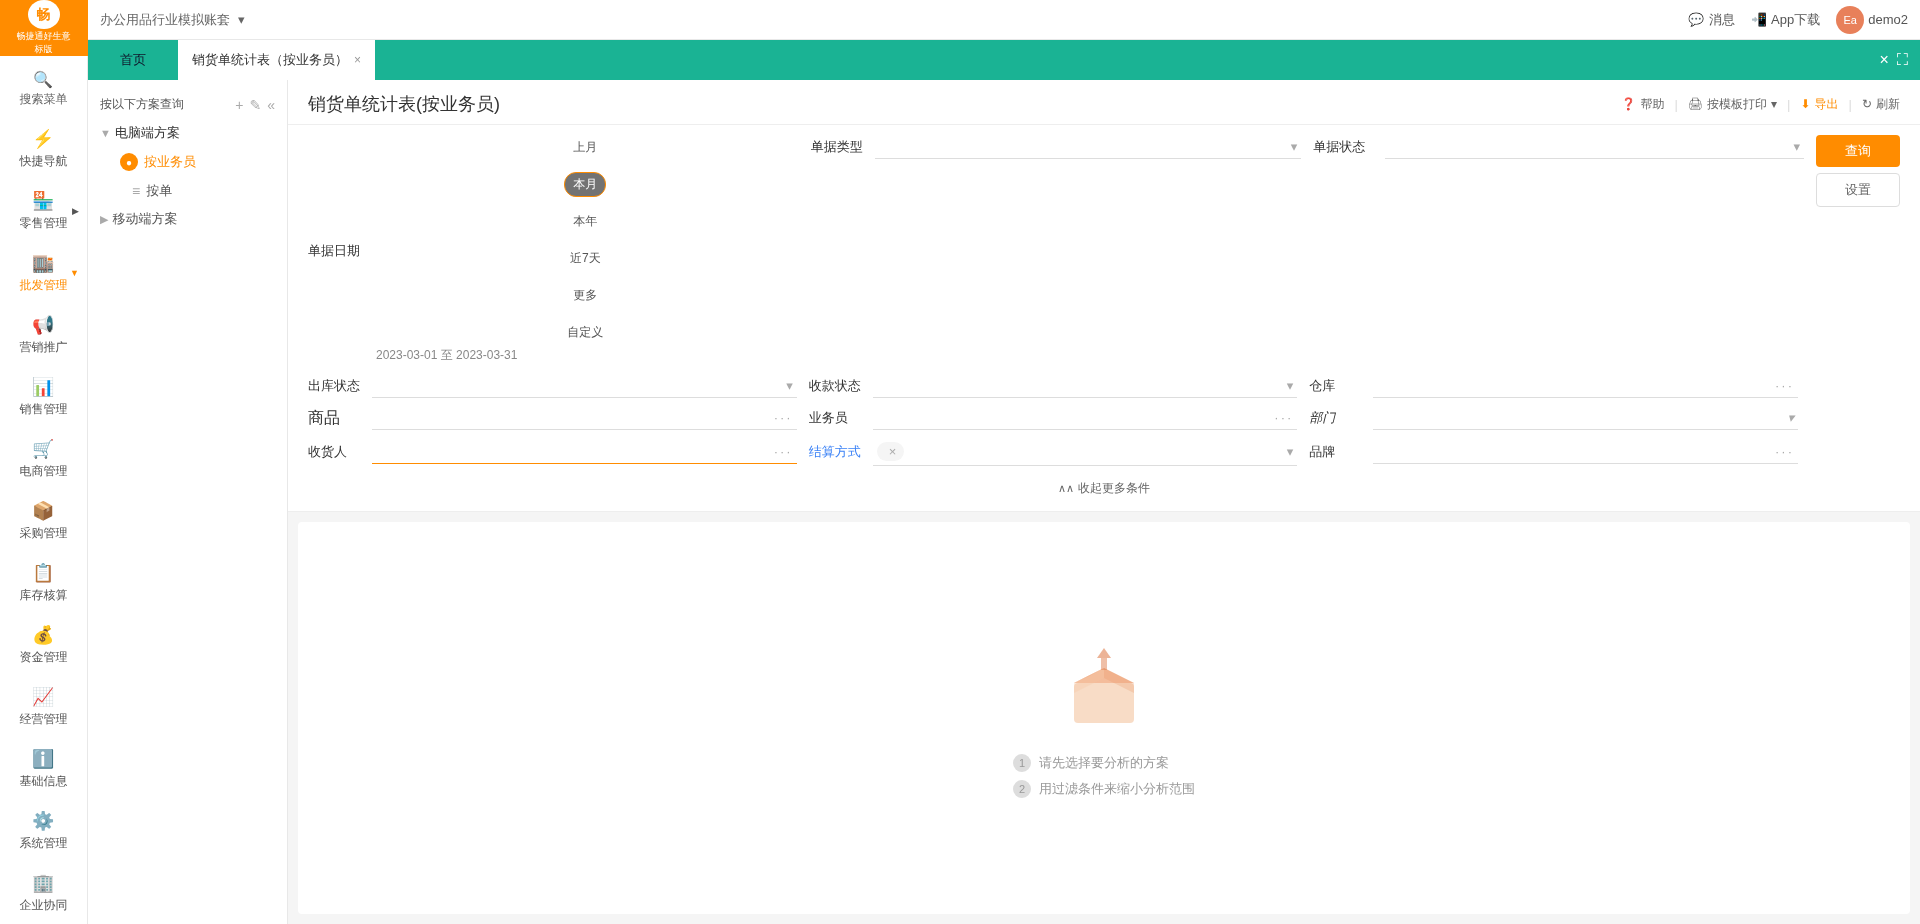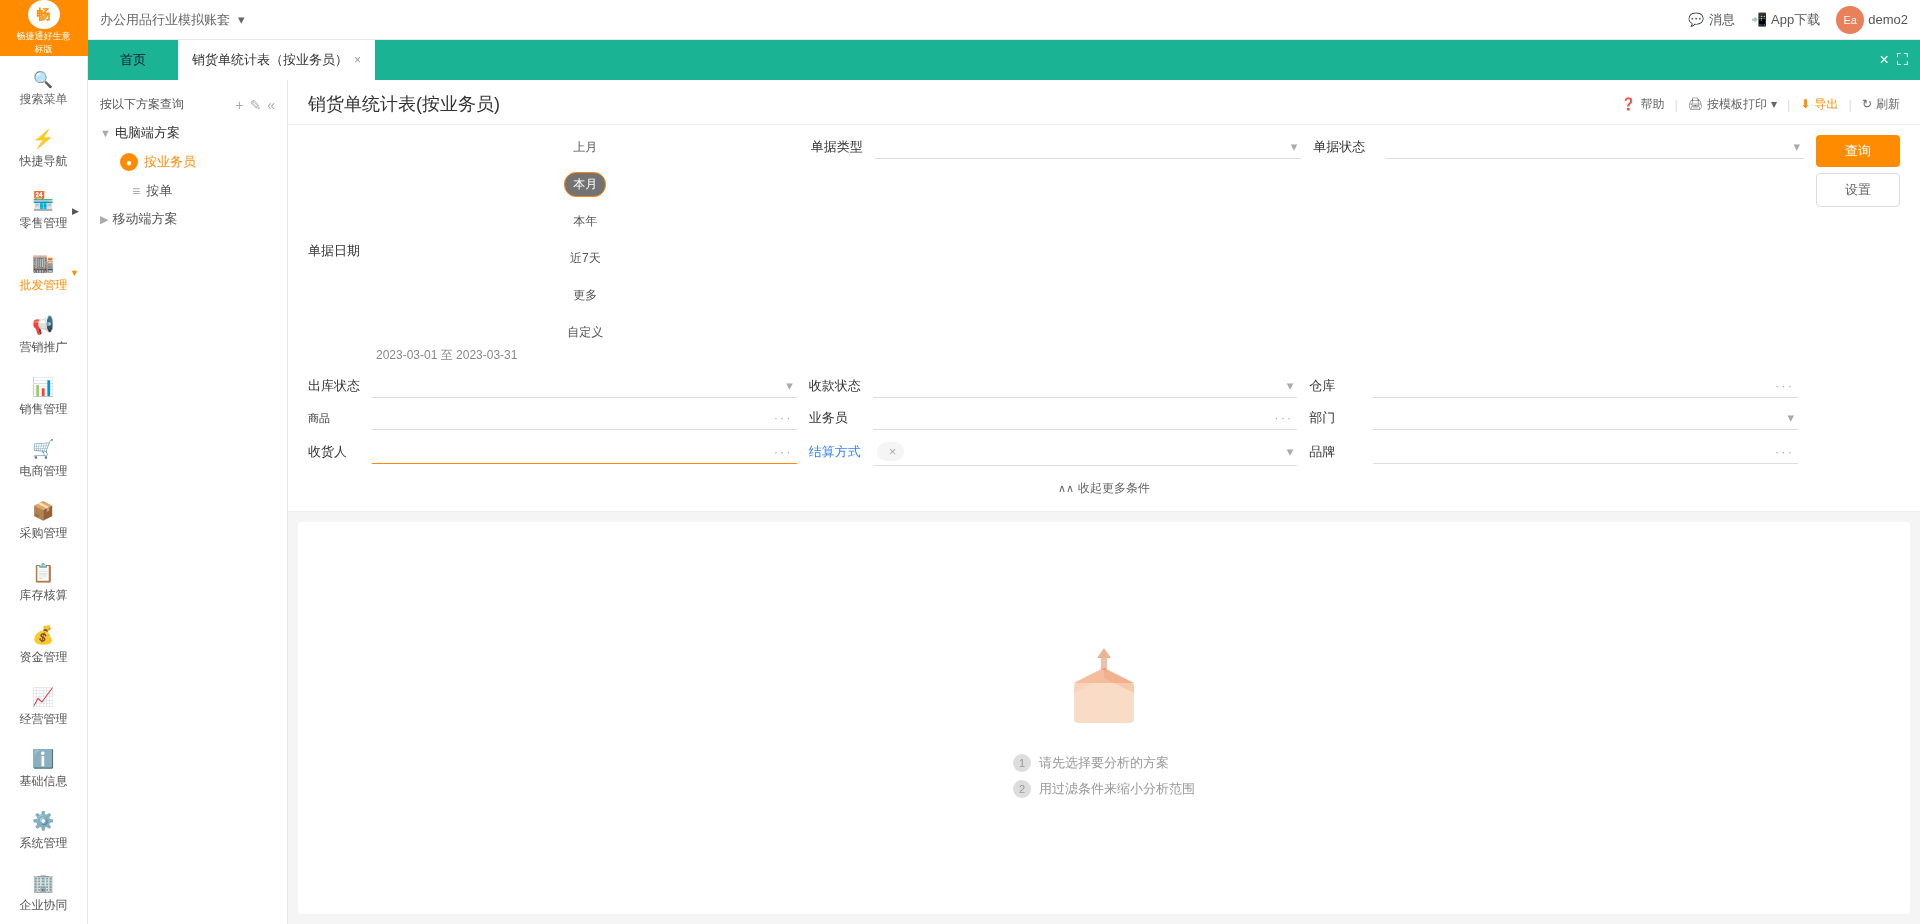"商品" span { font-size: 11px -> 16px }
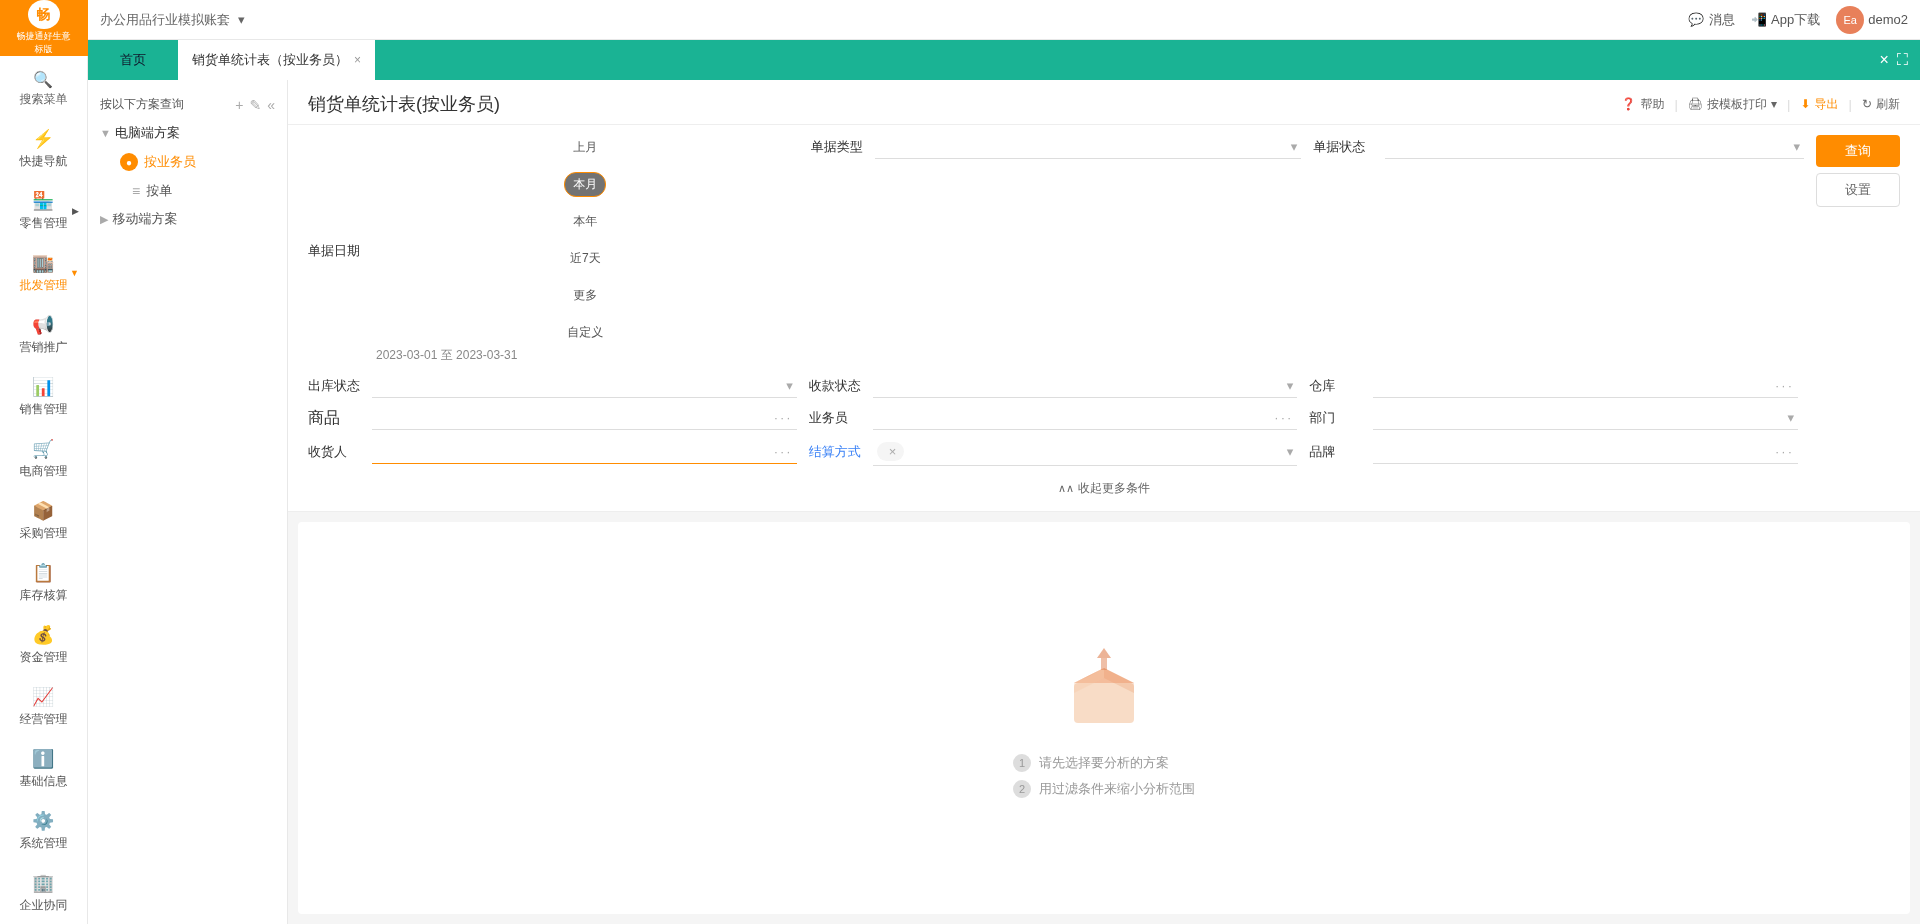"部门" div { font-style: none -> italic }
